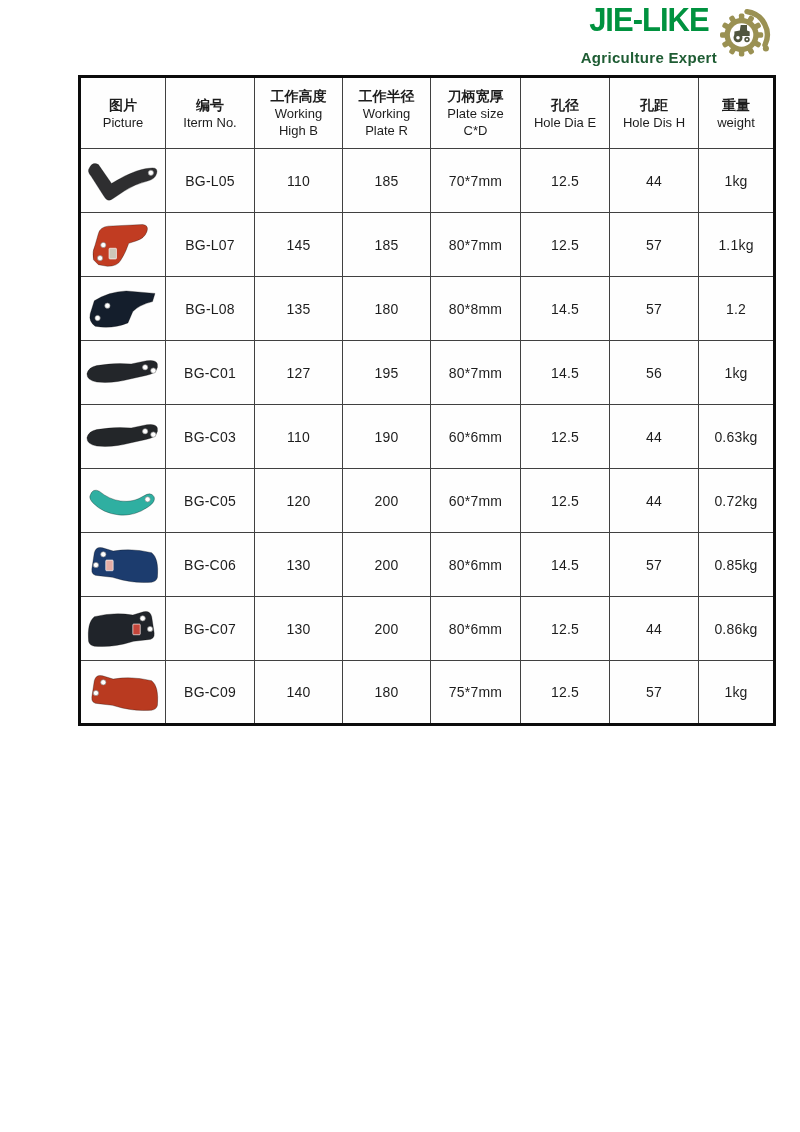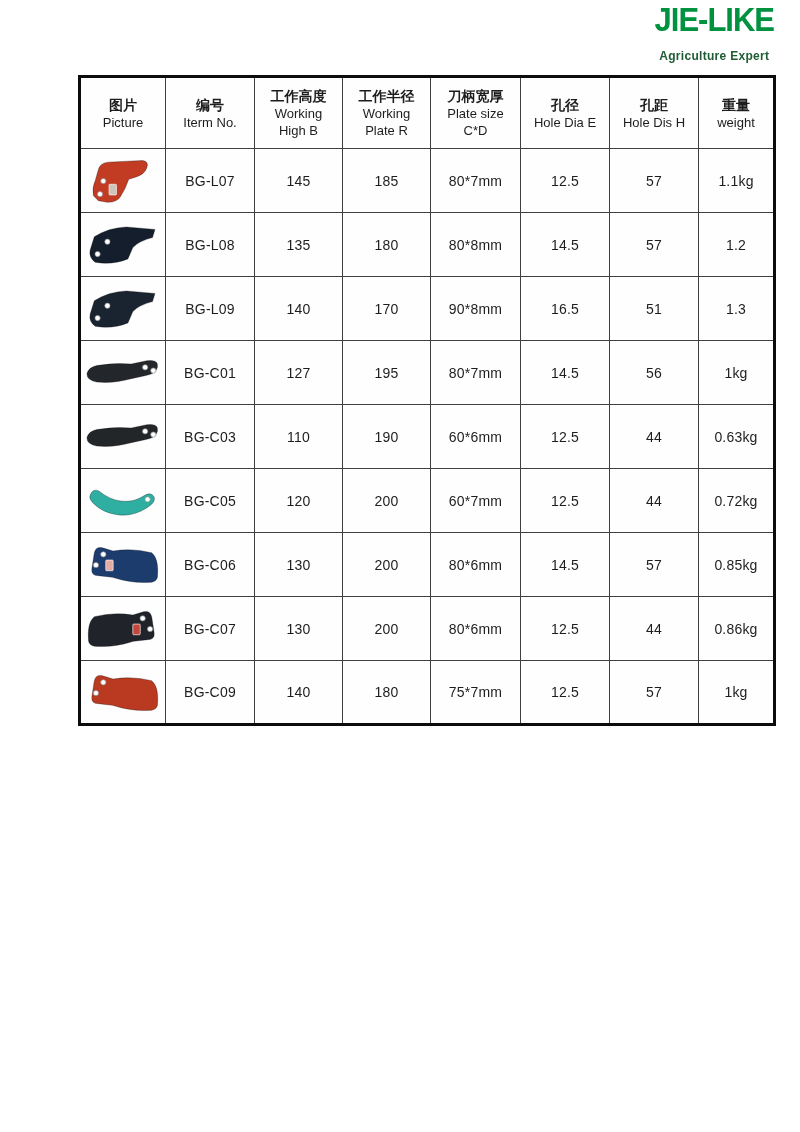"JIE-LIKE" .logo { flex-direction: column -> none; gap: 18px -> 3px }
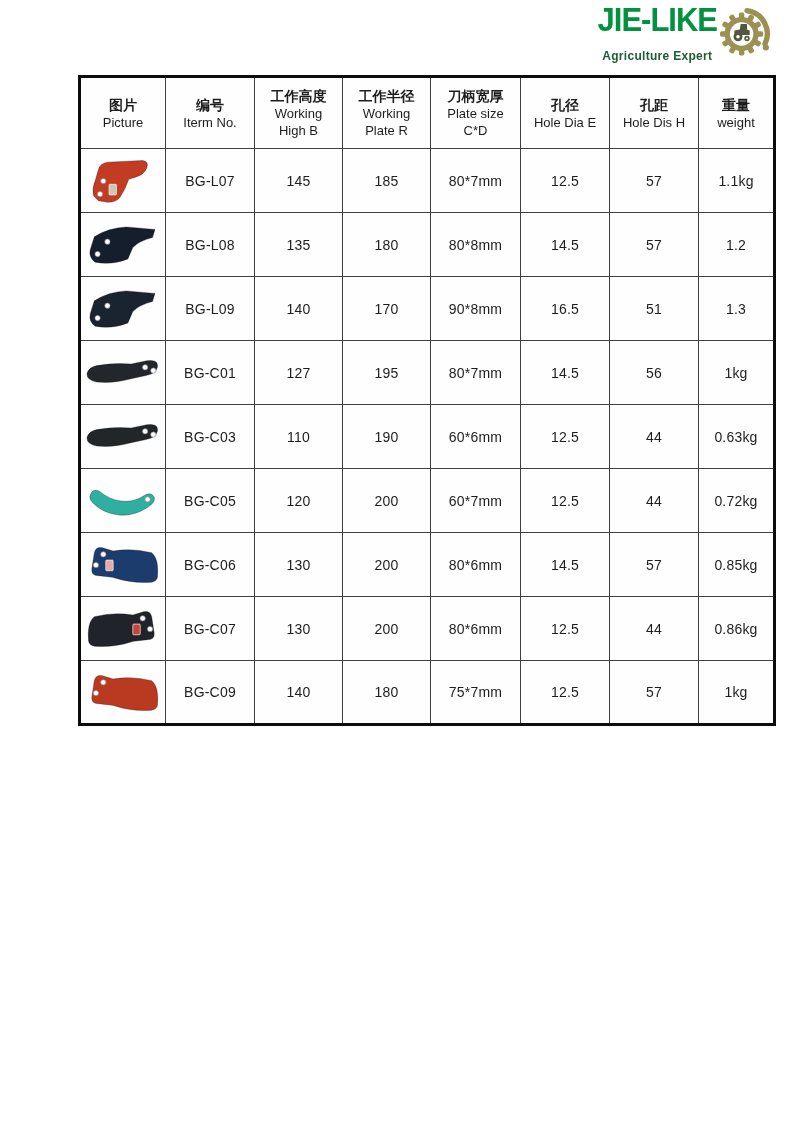"Agriculture Expert" .tagline { font-size: 12px -> 15px }
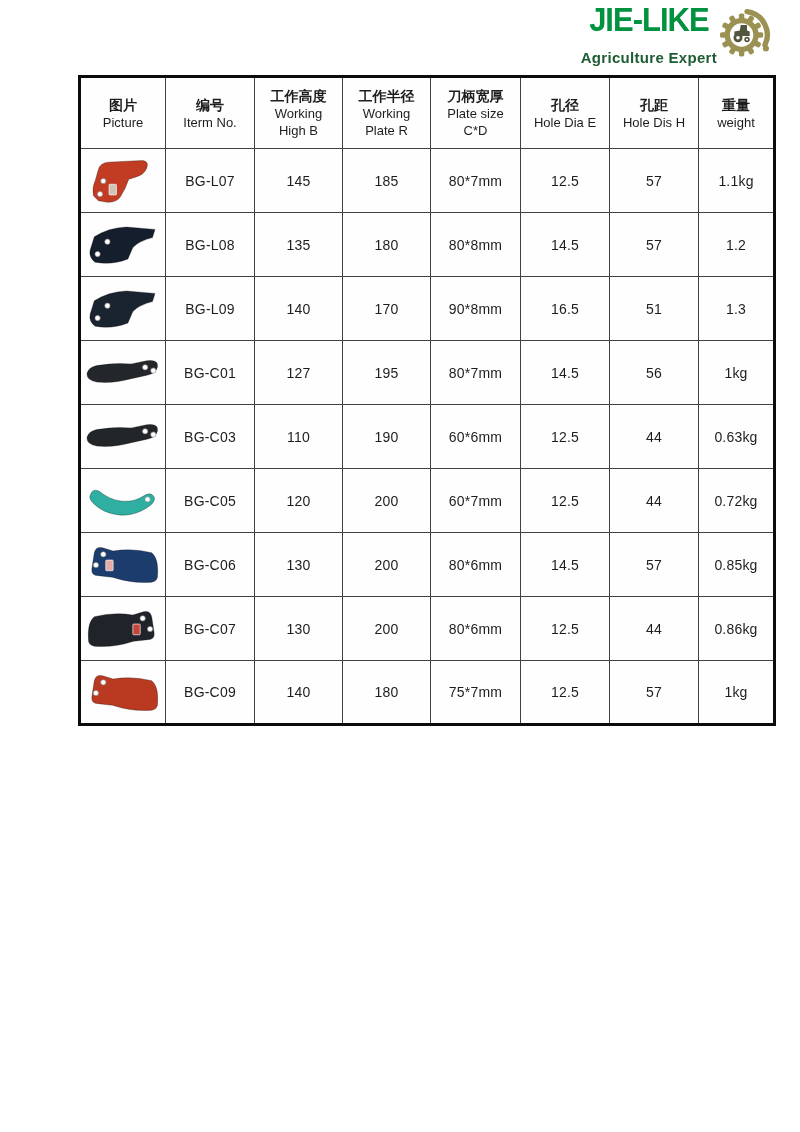"BG-L05" tr { html: none -> <tr> <td> <svg> <path></path> <circle></circle> </svg> </td> <td>BG-L05</td> <td>110</td> <td>185</td> <td>70*7mm</td> <td>12.5</td> <td>44</td> <td>1kg</td> </tr> }
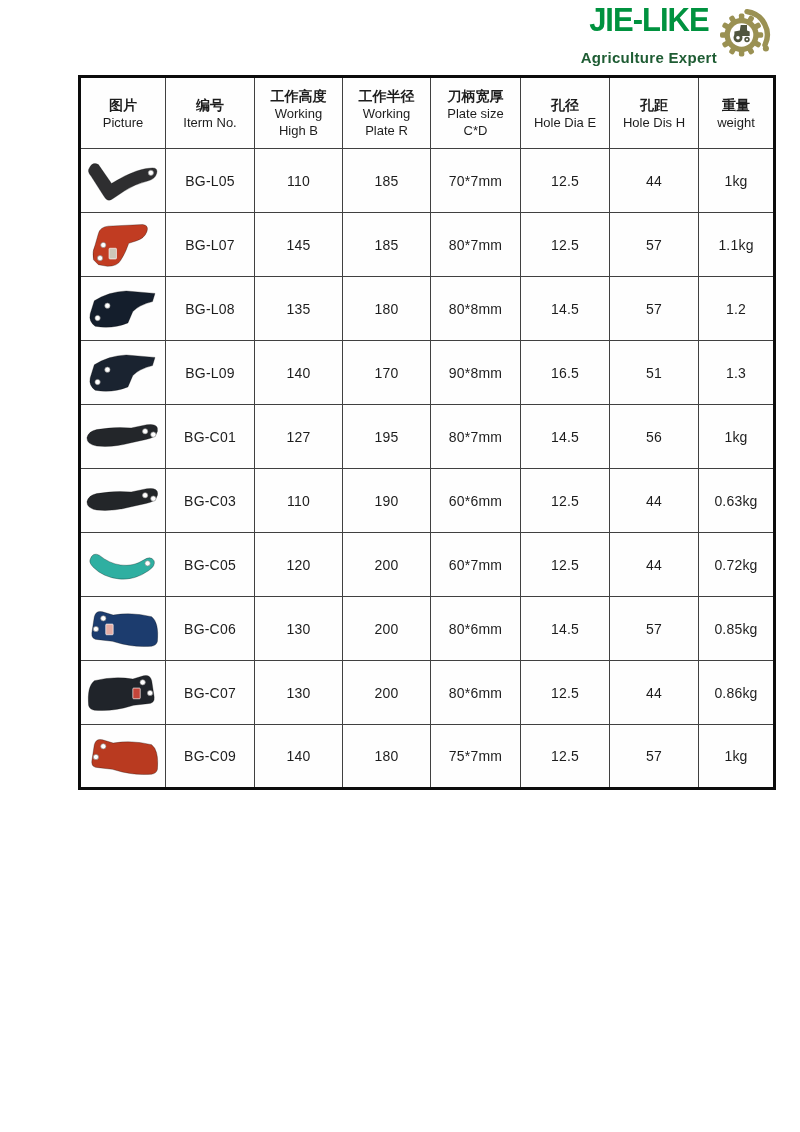"BG-L09" tr { html: <tr> <td> <svg> <path></path> <circle></circle> <circle></circle> </svg> </td> <td>BG-L09</td> <td>140</td> <td>170</td> <td>90*8mm</td> <td>16.5</td> <td>51</td> <td>1.3</td> </tr> -> none }
